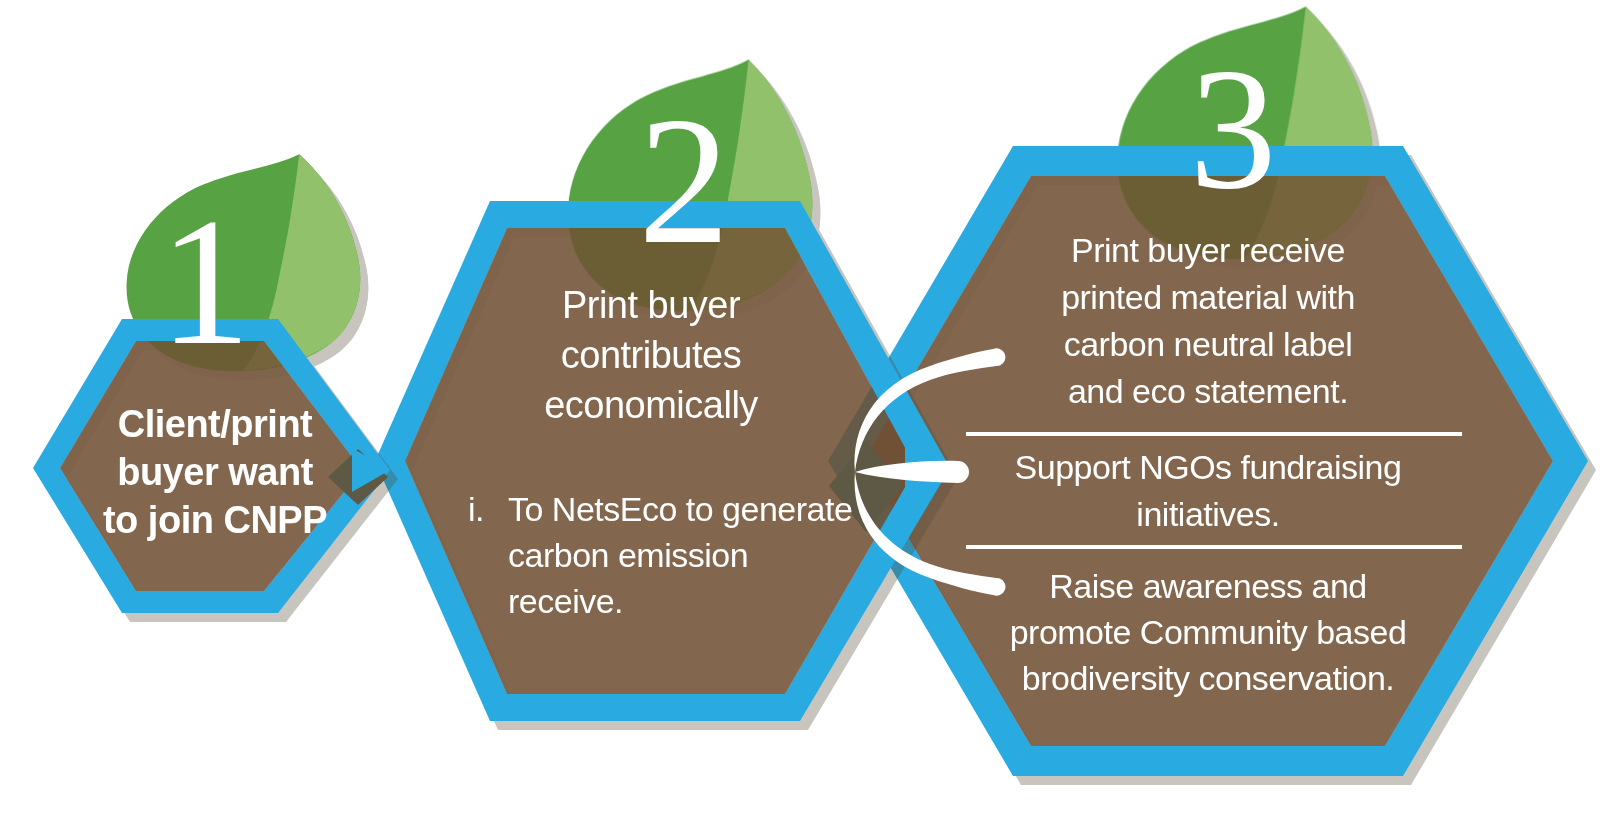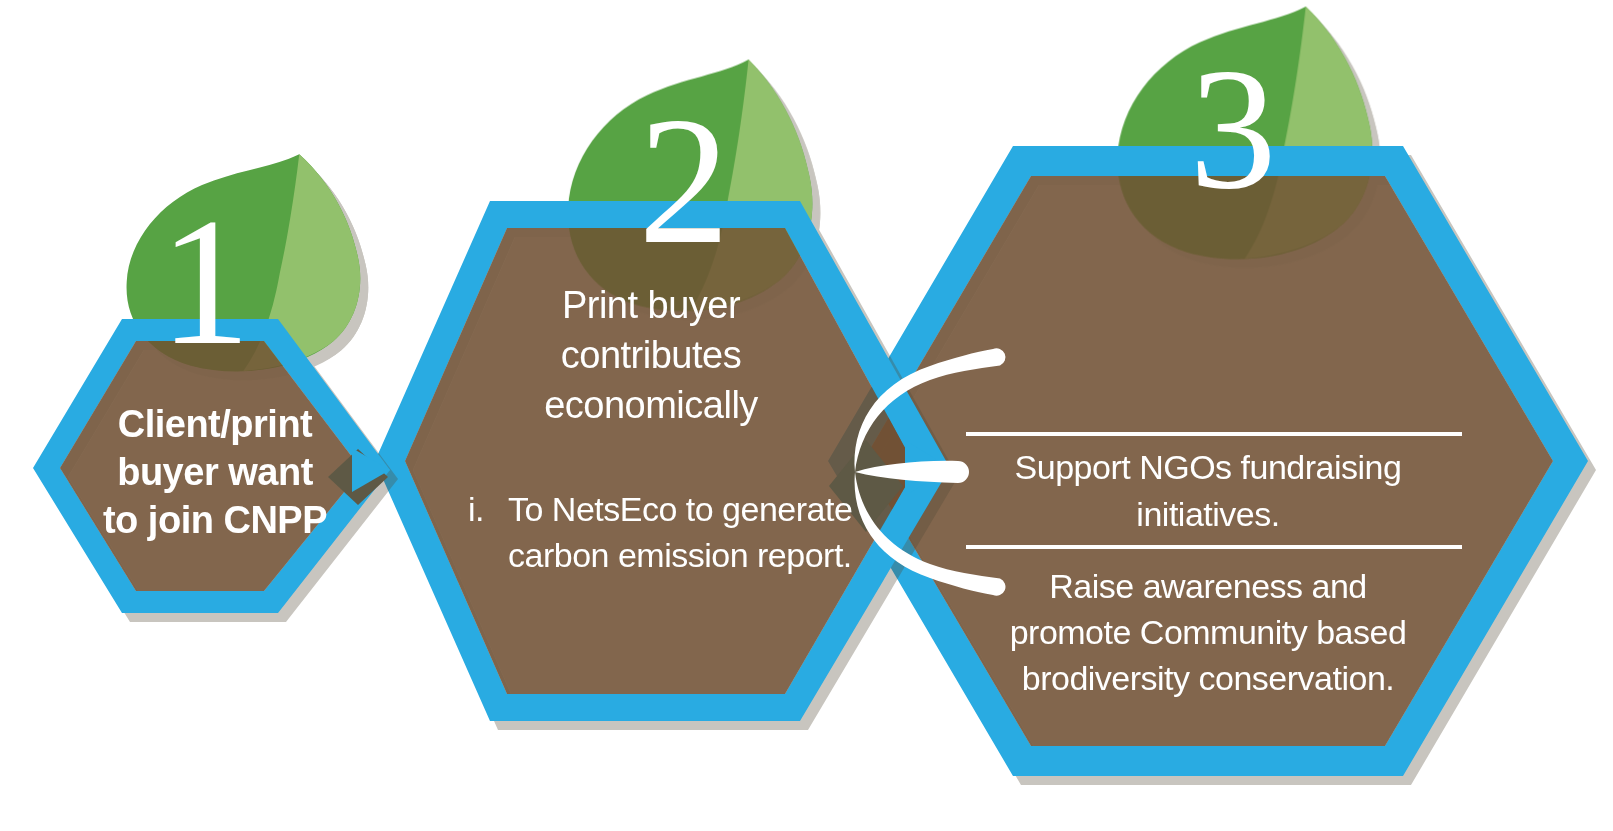"Print buyer receive" div.txt { html: none -> <div>Print buyer receive printed material with carbon neutral label and eco statement.</div> }
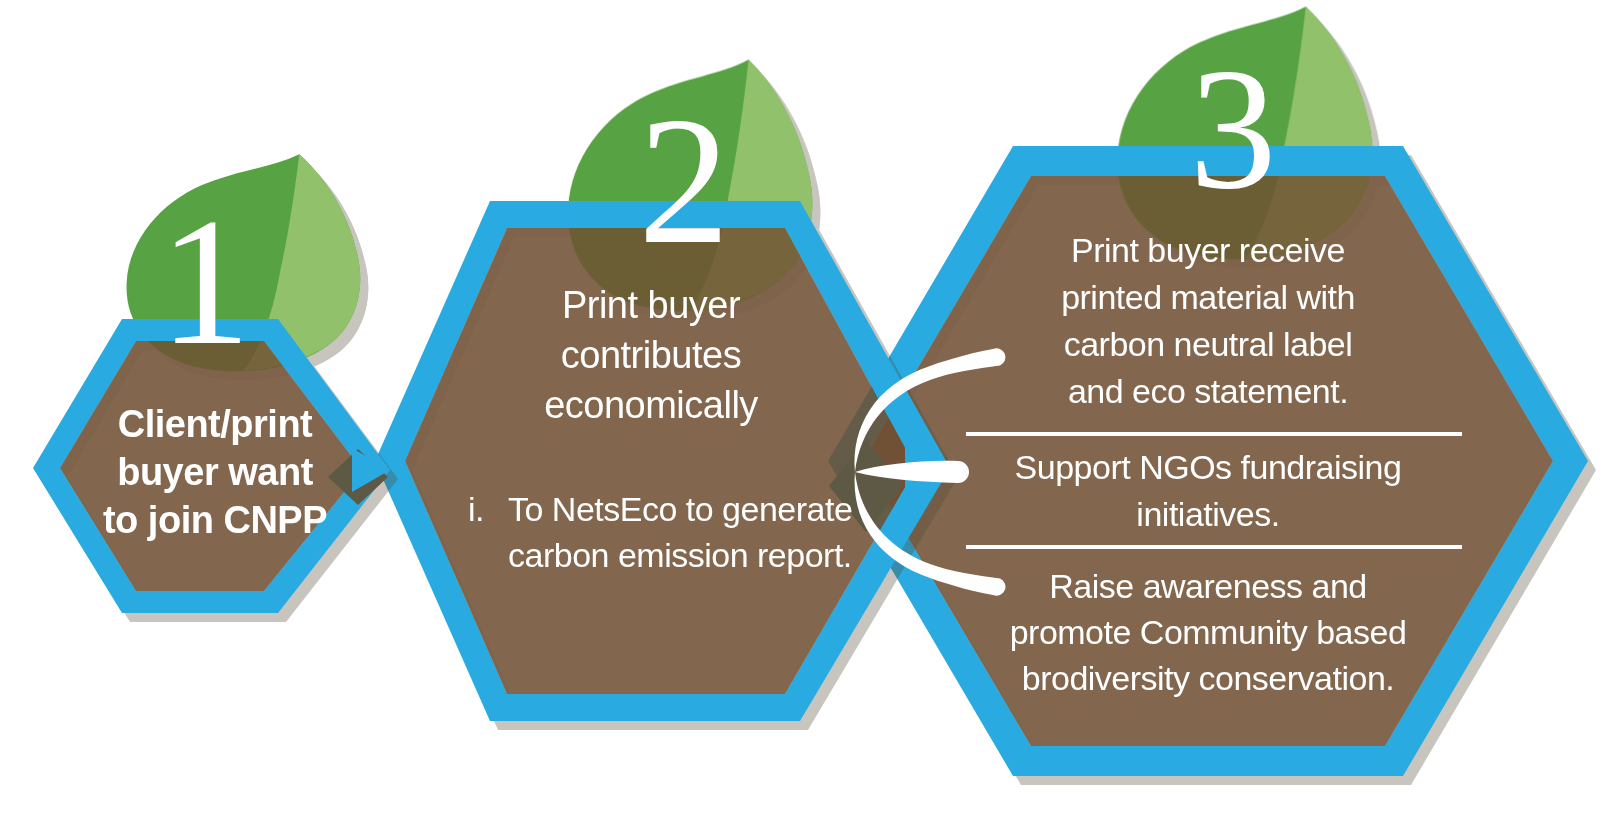"To NetsEco to generate" span.body { text: report -> receive }
